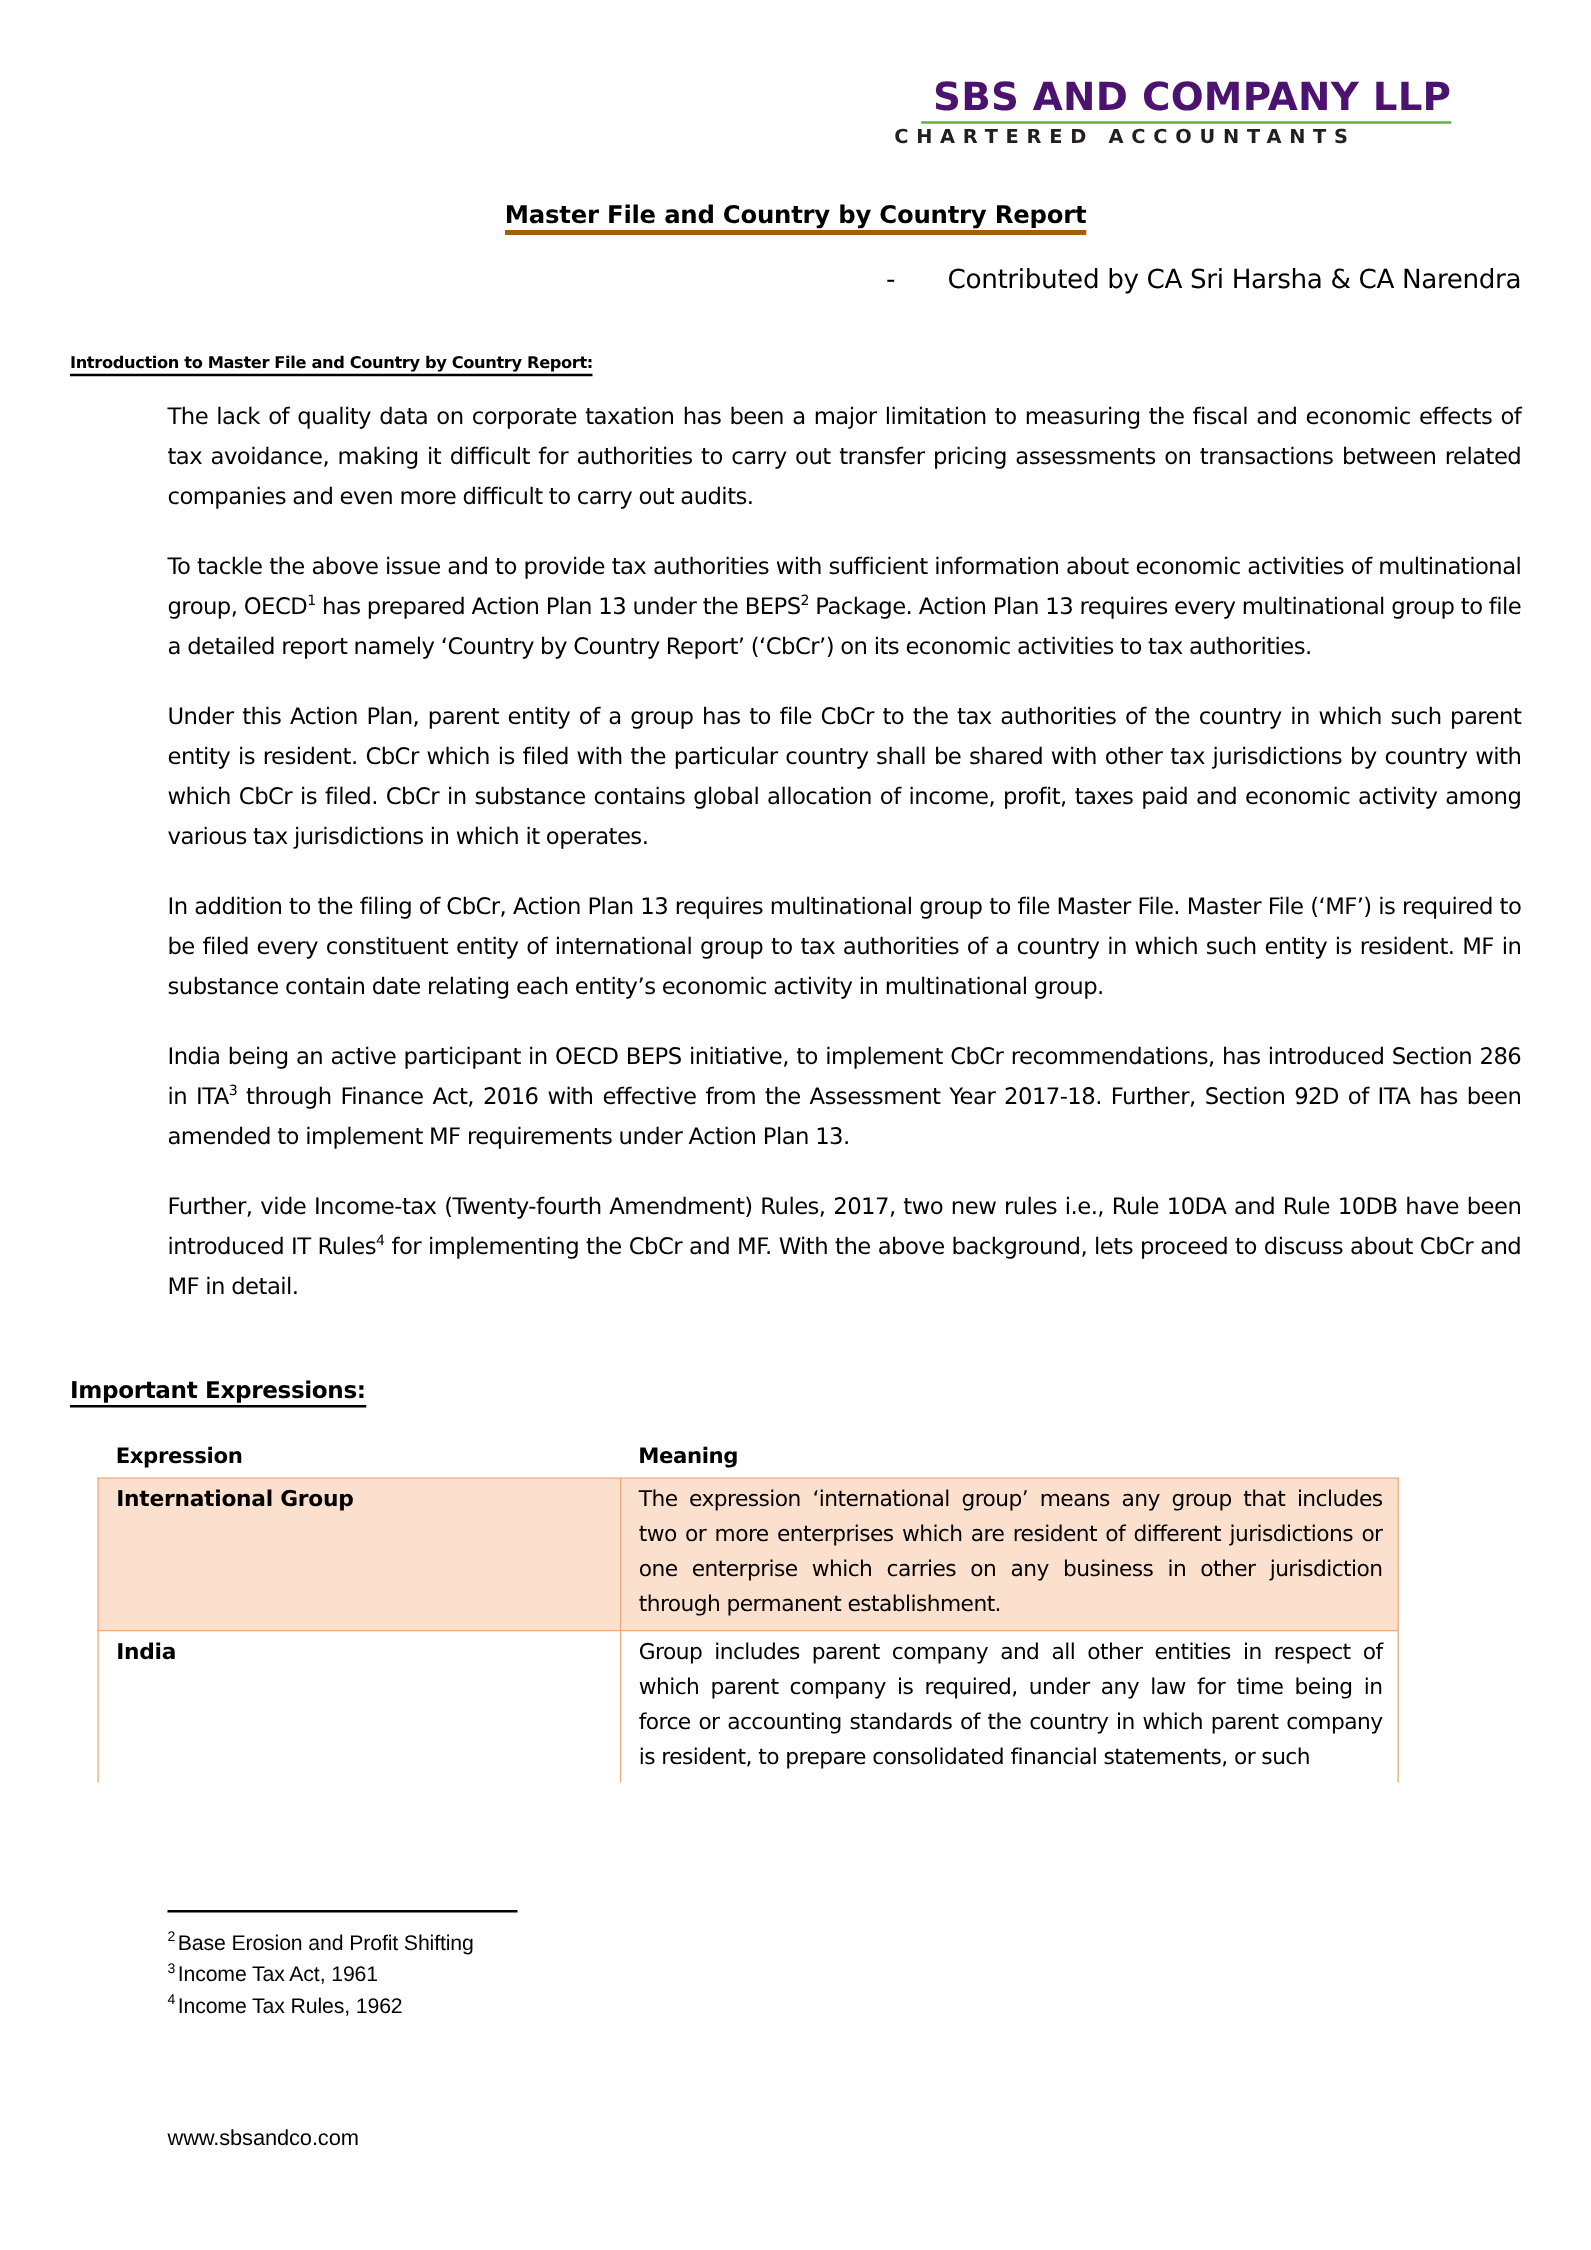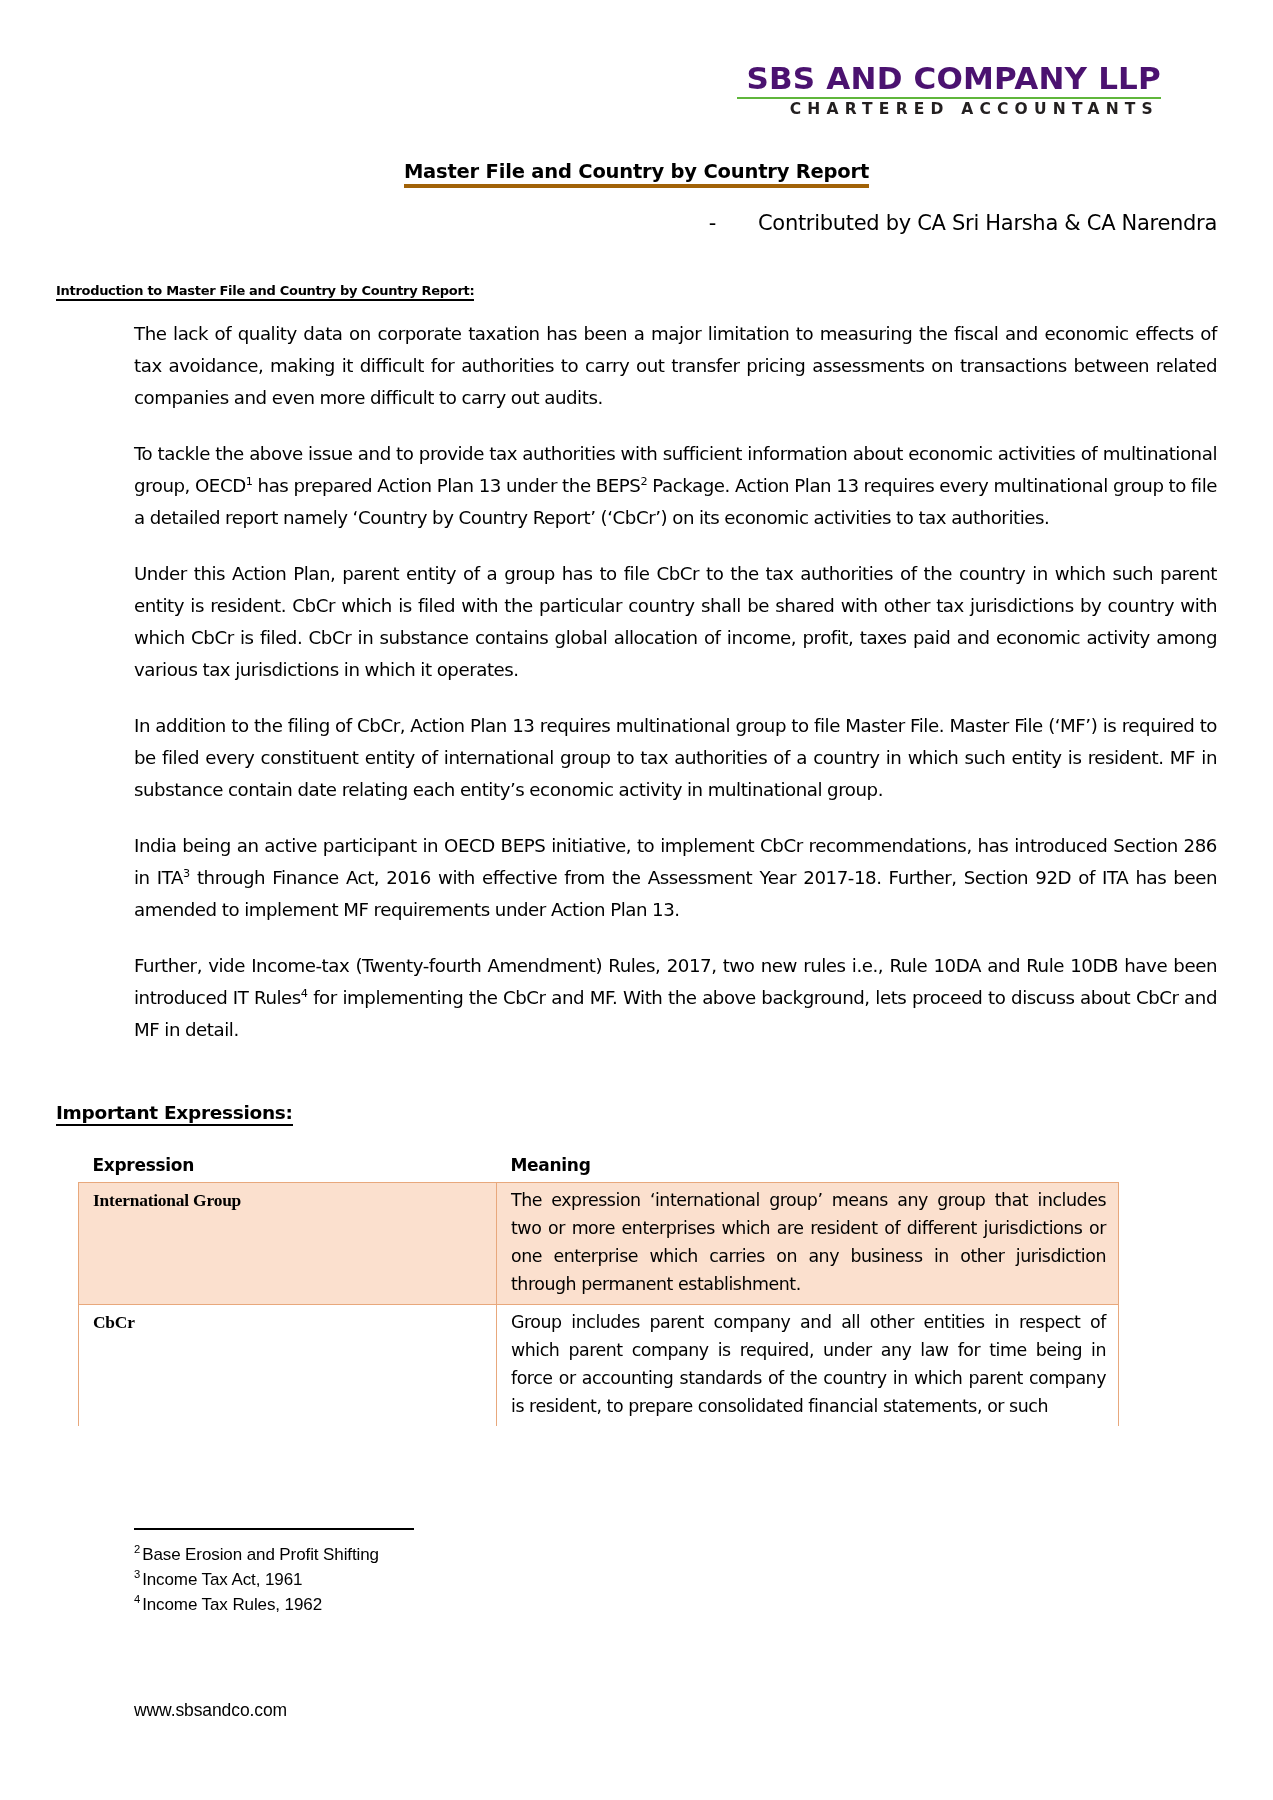"CHARTERED ACCOUNTANTS" .logo-sub { text-align: right -> center }
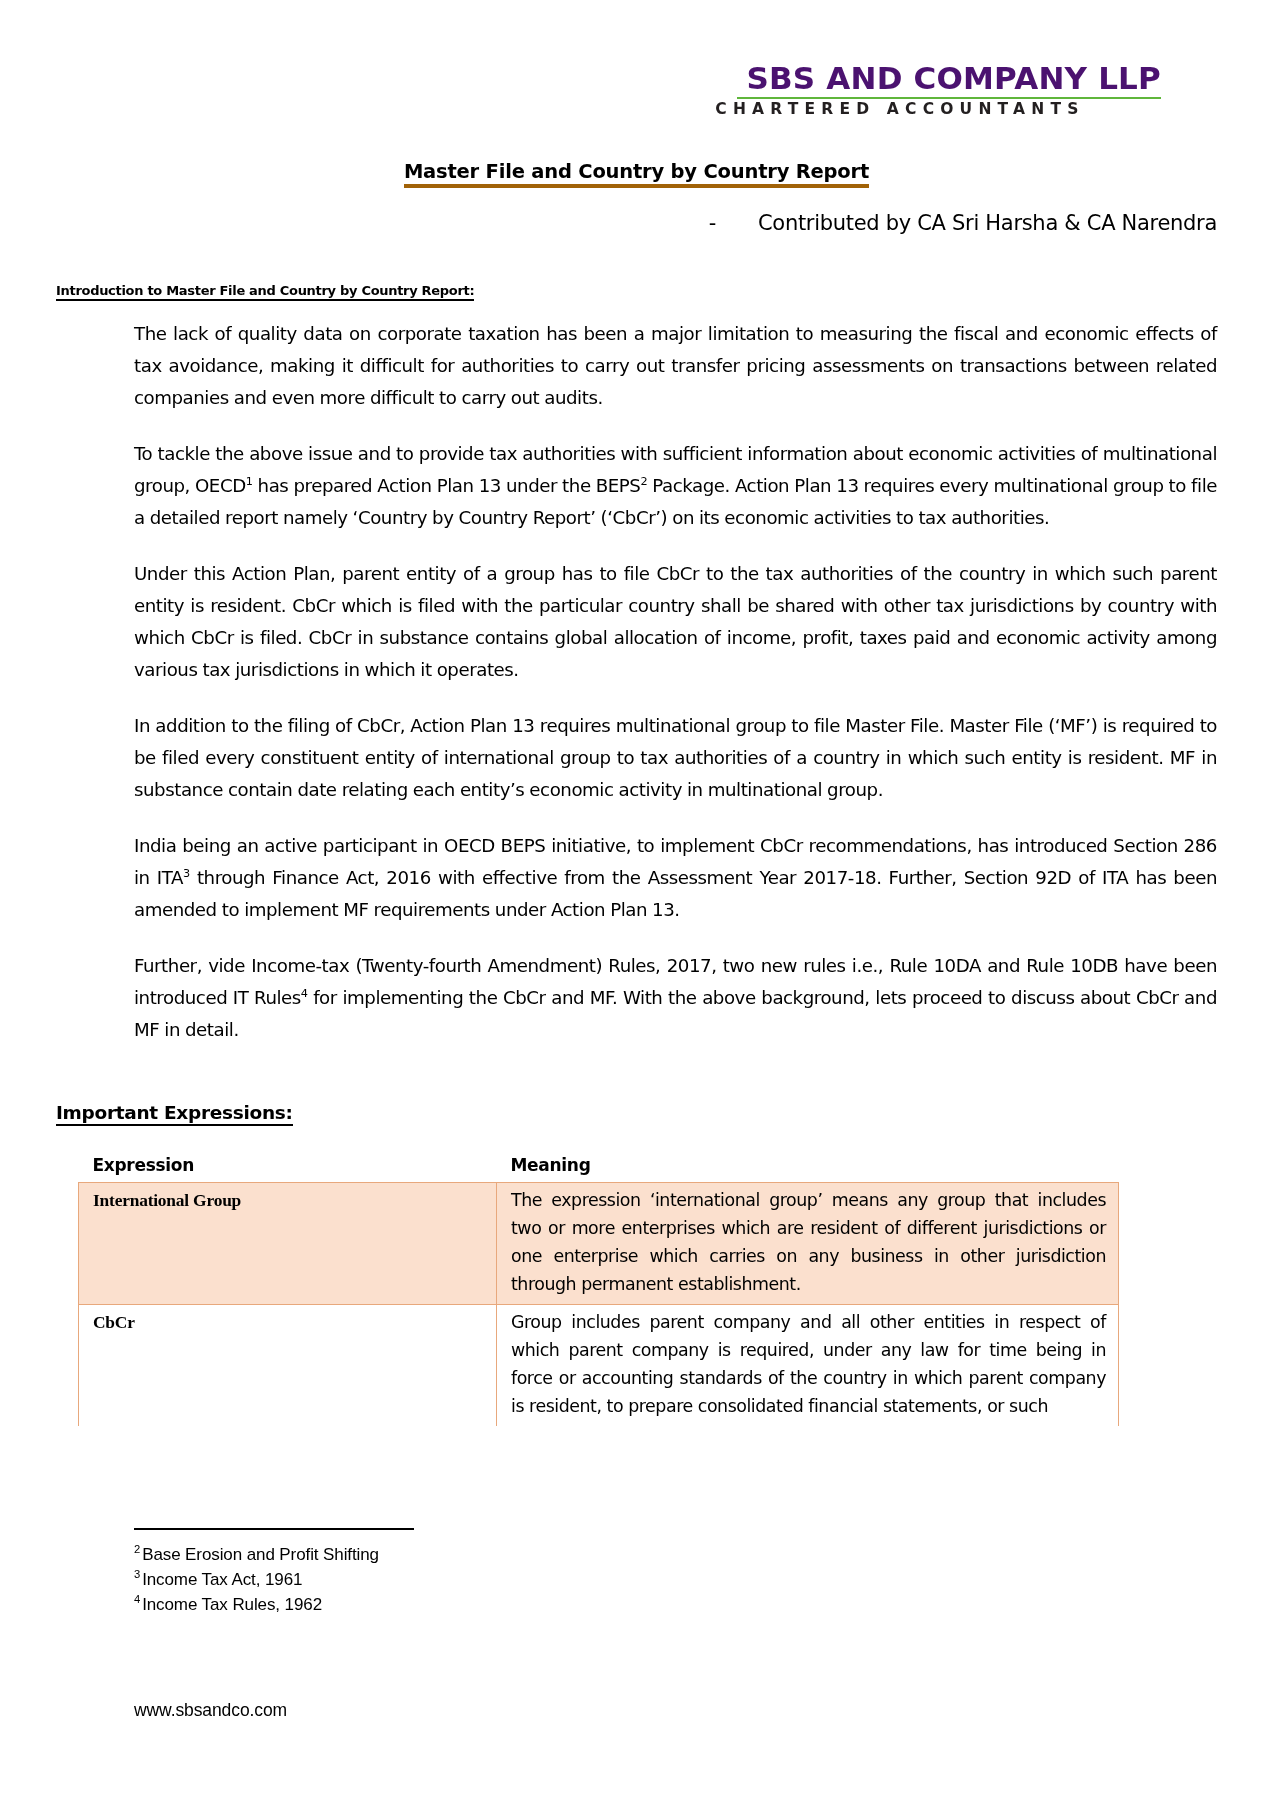"International Group" .expr-table td.term { font-family: Liberation Serif, serif -> none }
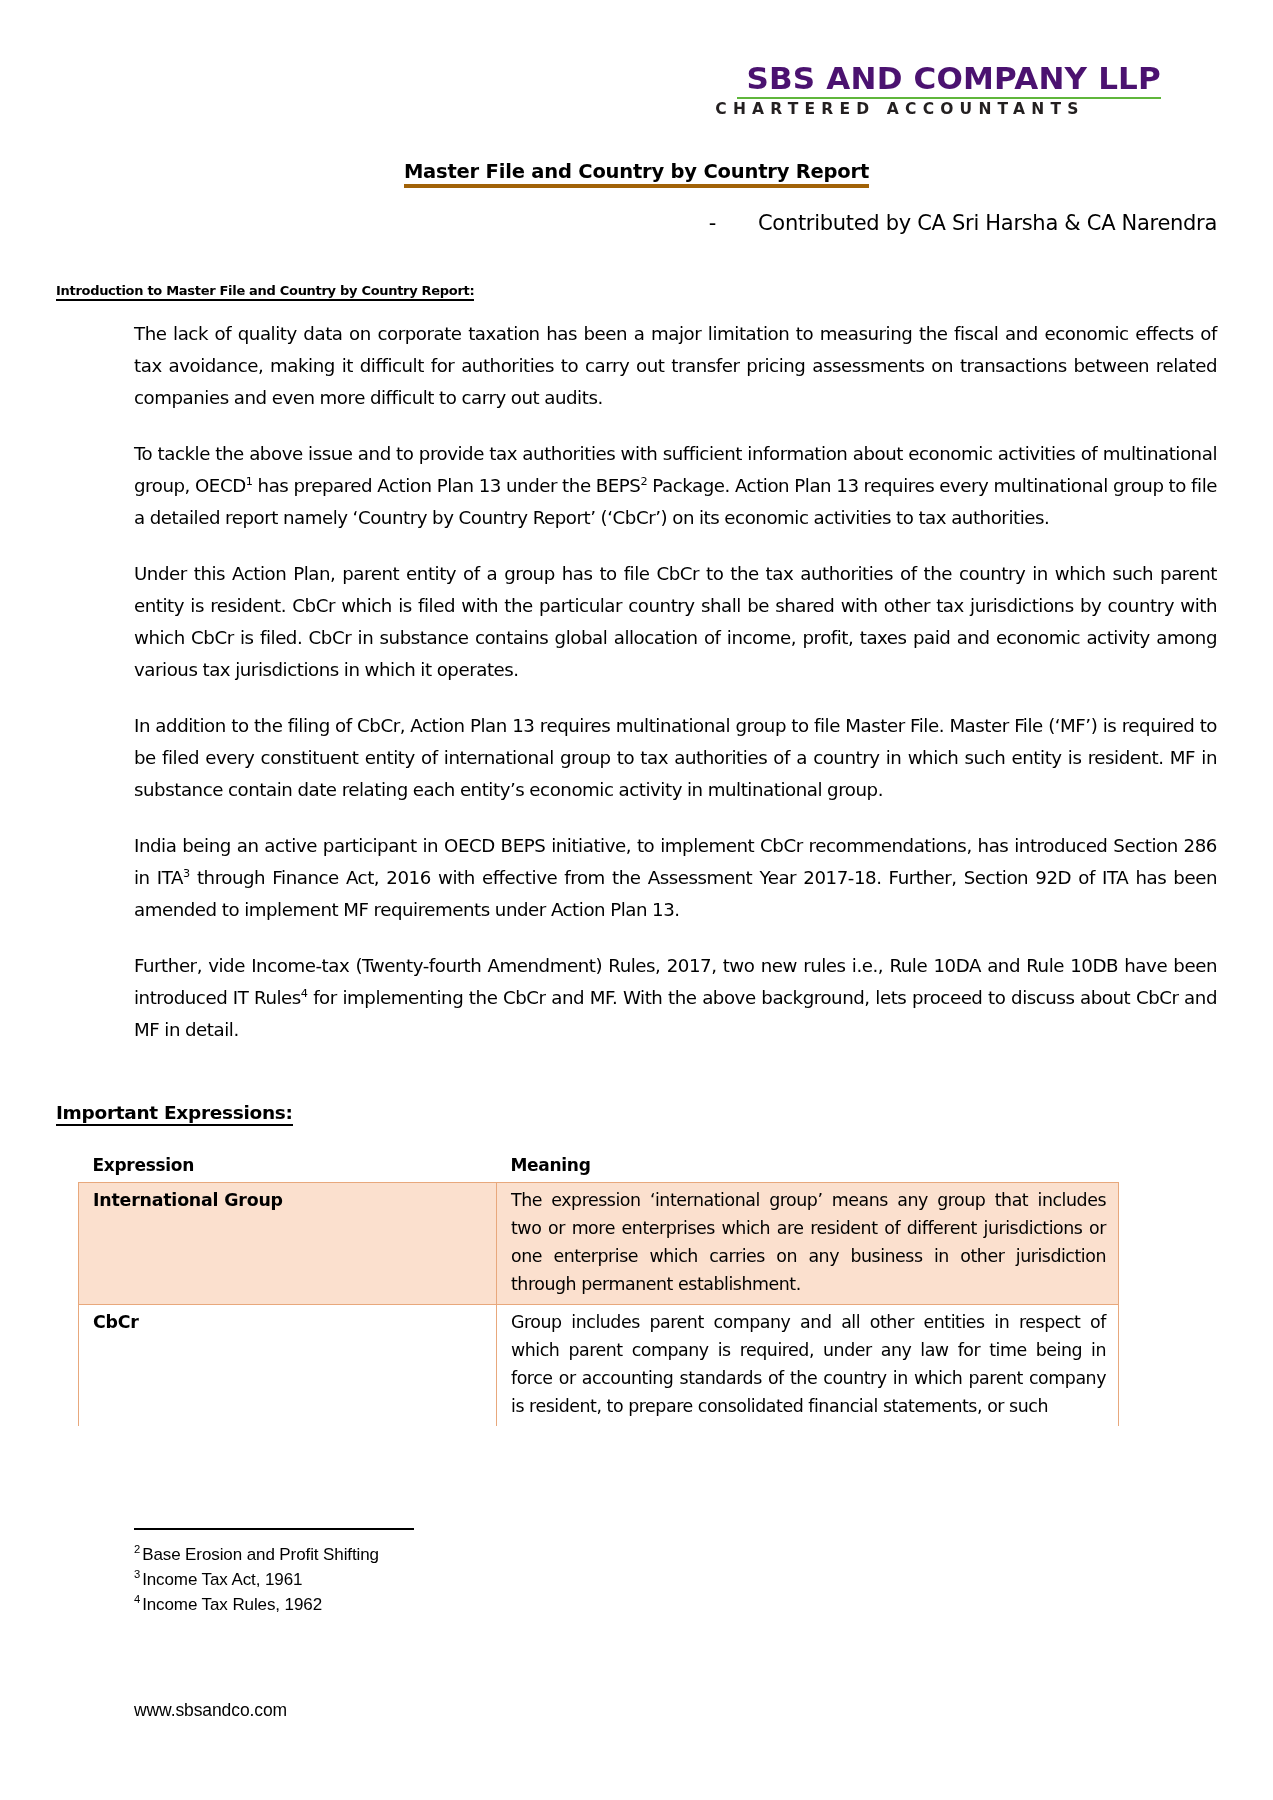"CbCr" td.term { text: CbCr -> India }
